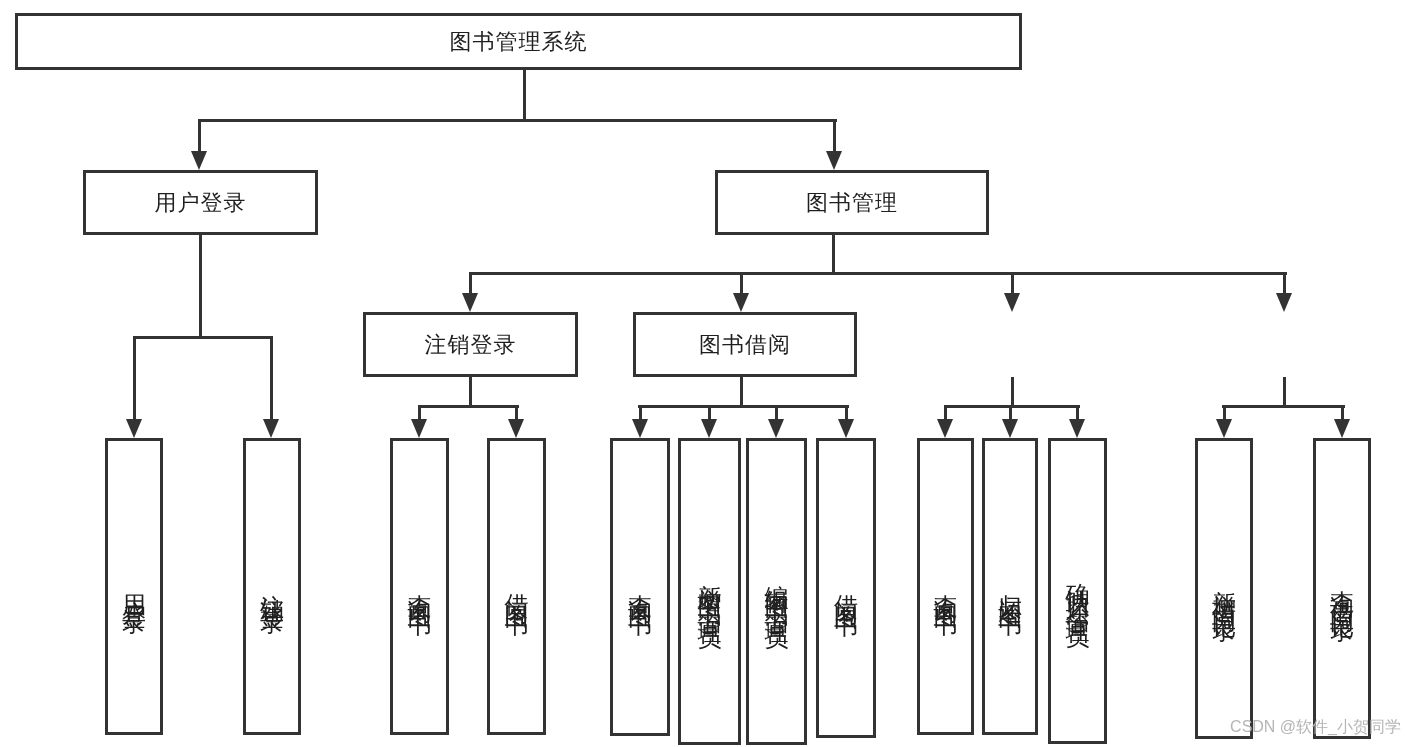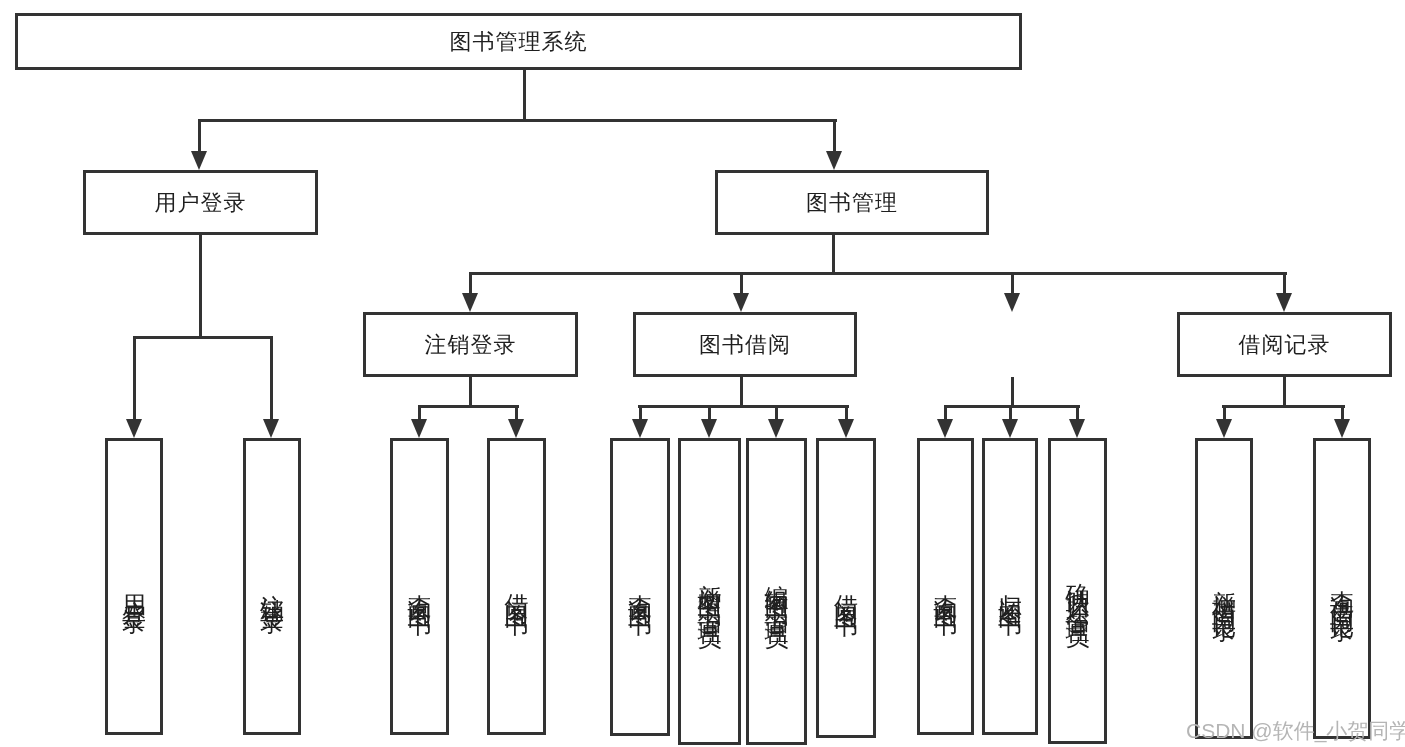"借阅记录" div.hbox { html: <div> <span>借阅记录</span> </div> -> none }
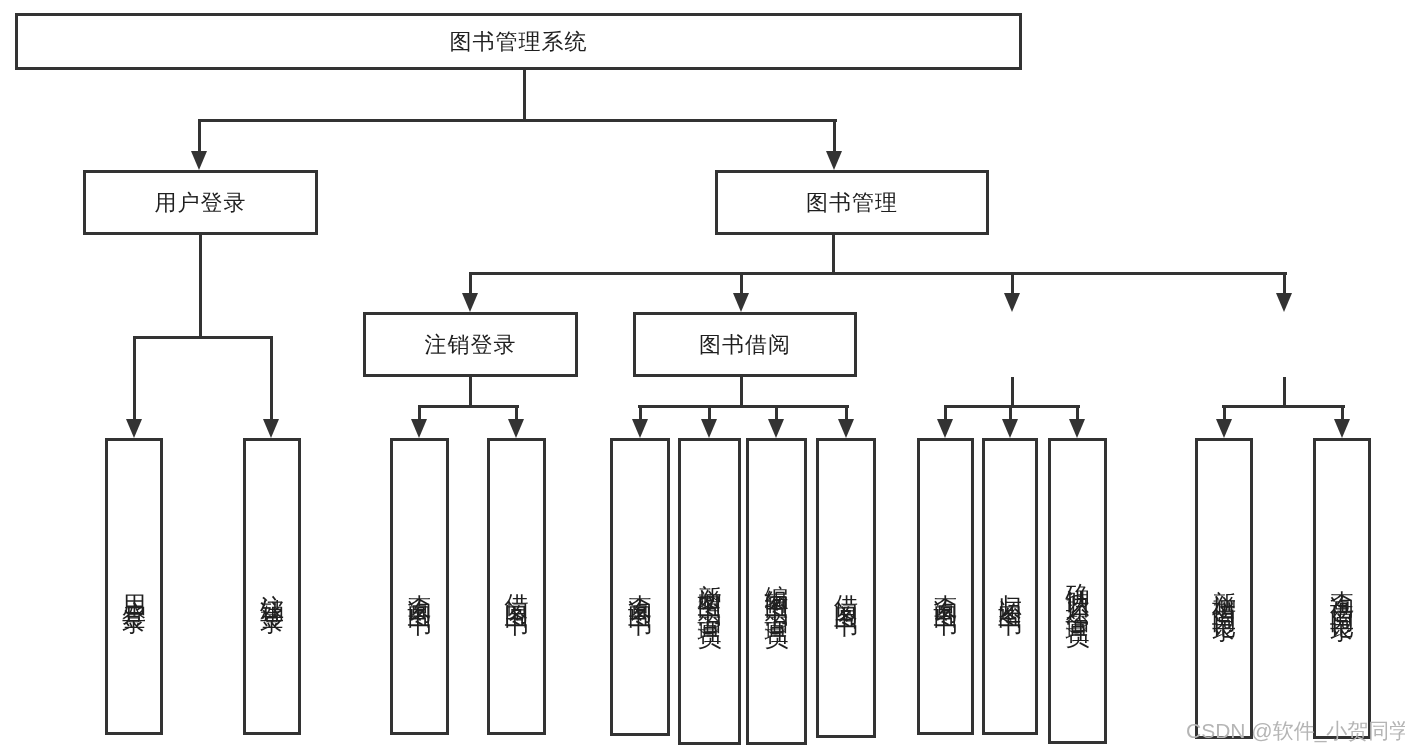"CSDN @软件_小贺同学" .watermark { font-size: 21px -> 16px }
